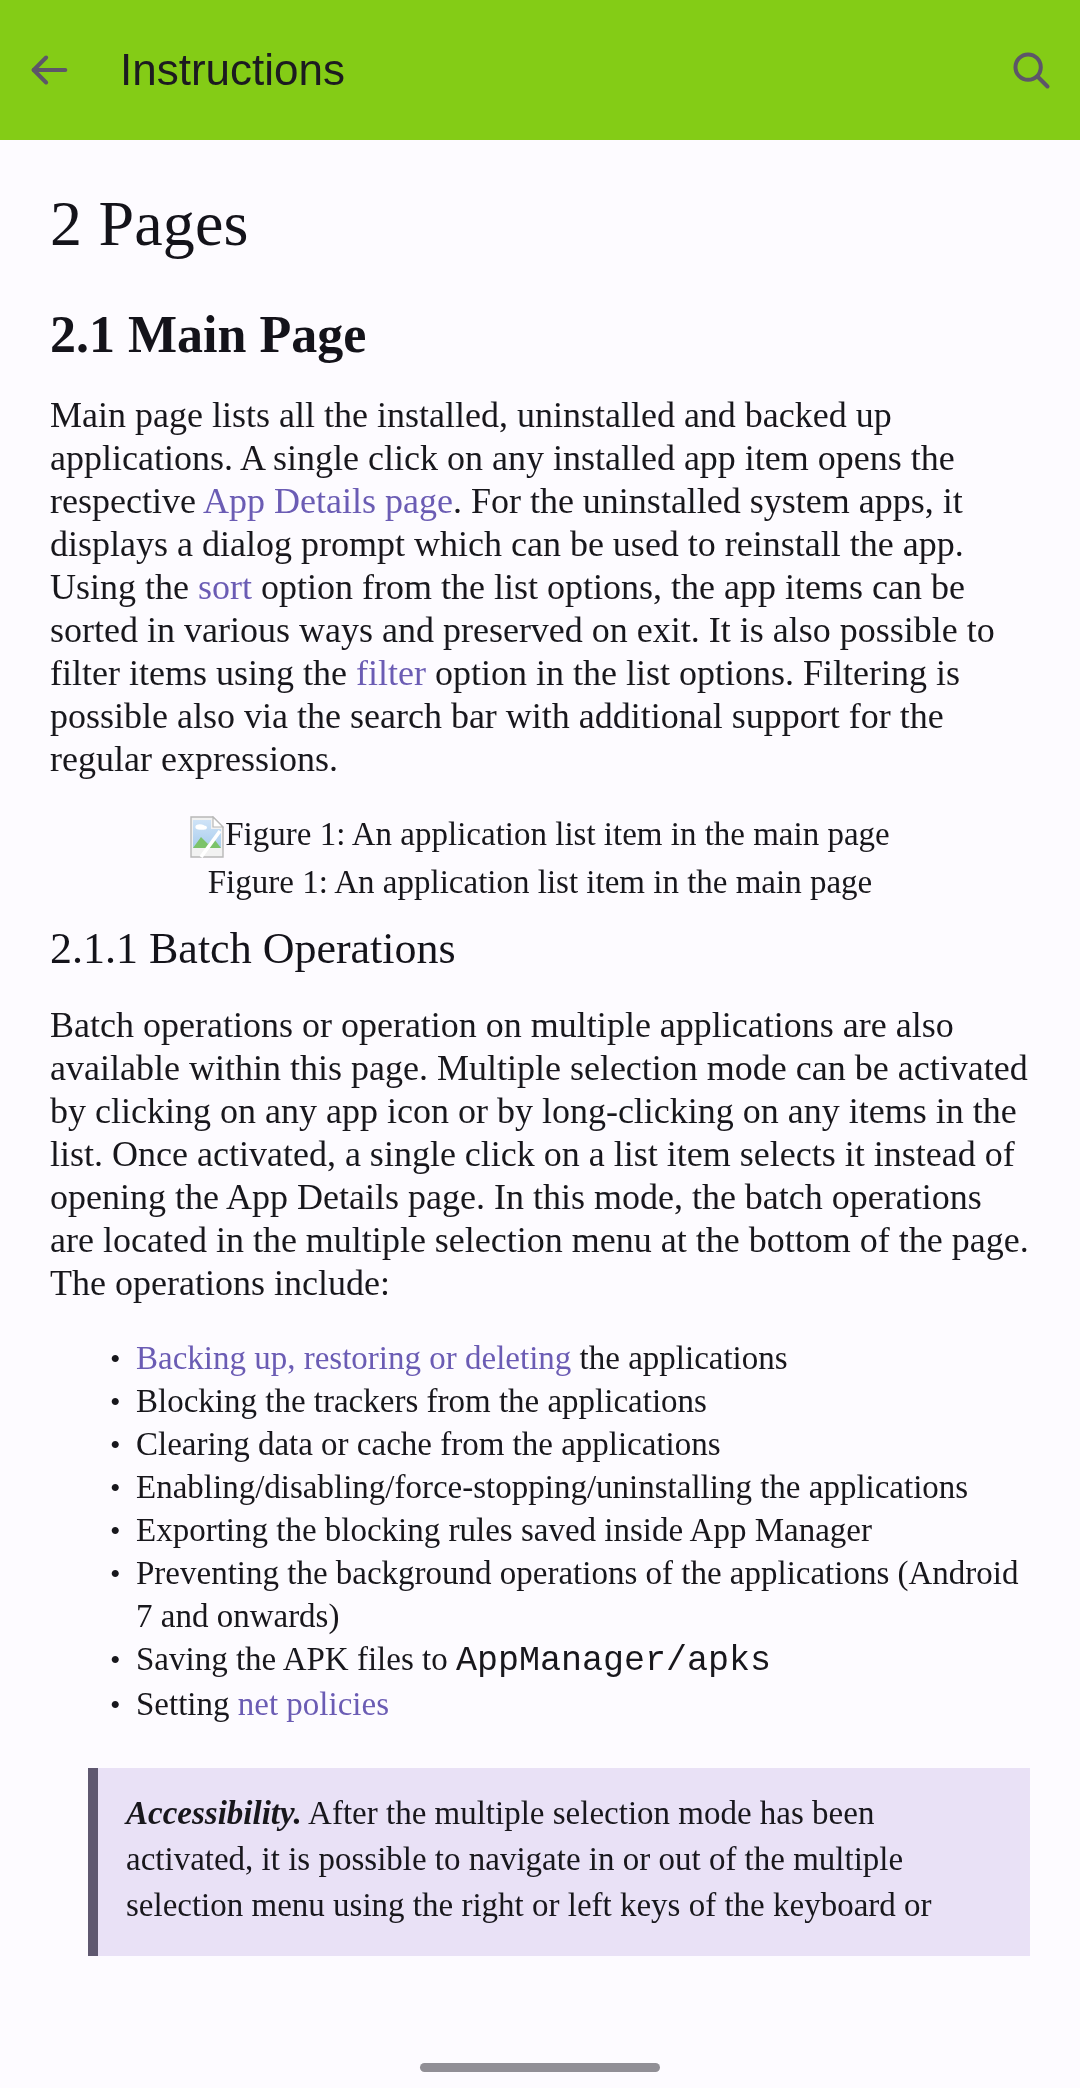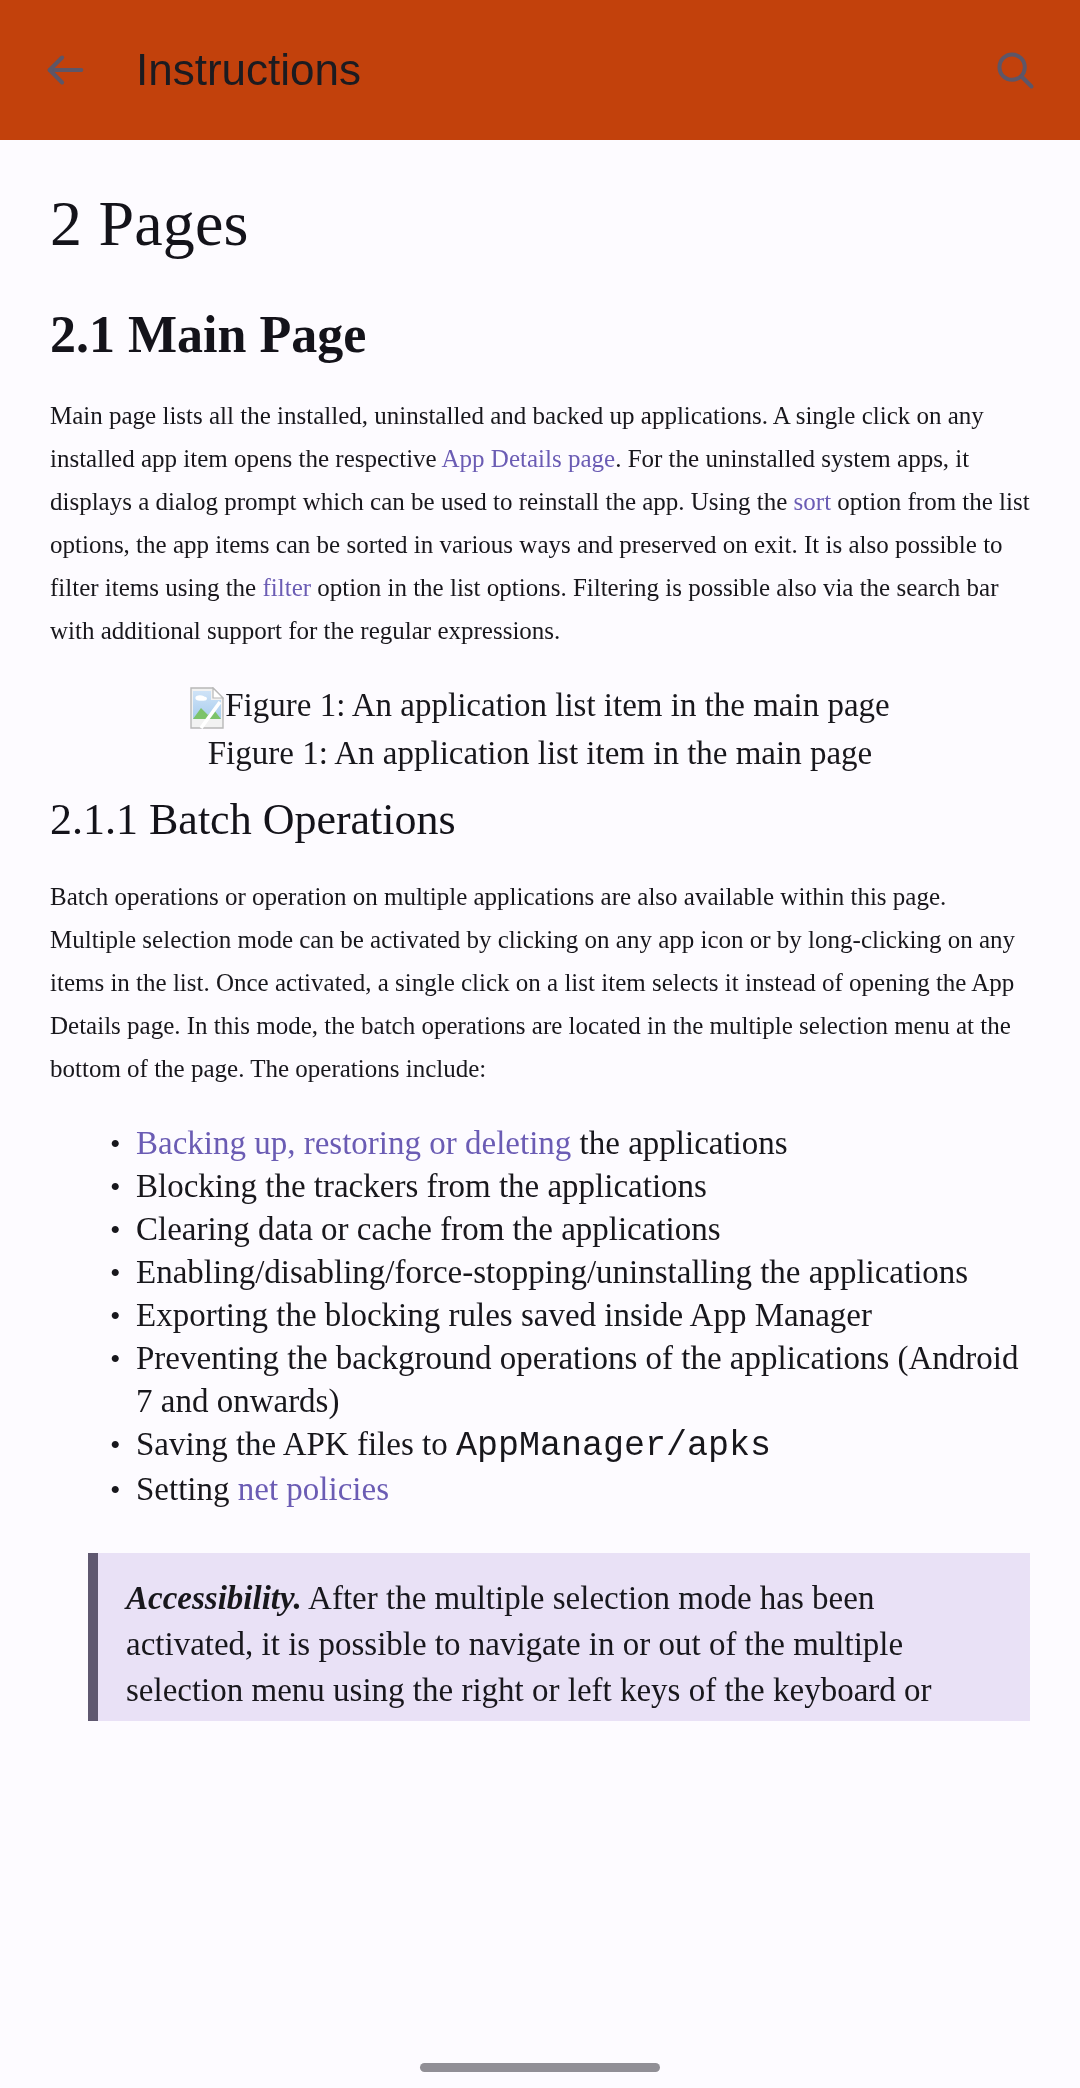"Instructions" .appbar { background: #c2410c -> #84cc16; padding: 0 34px -> 0 18px }
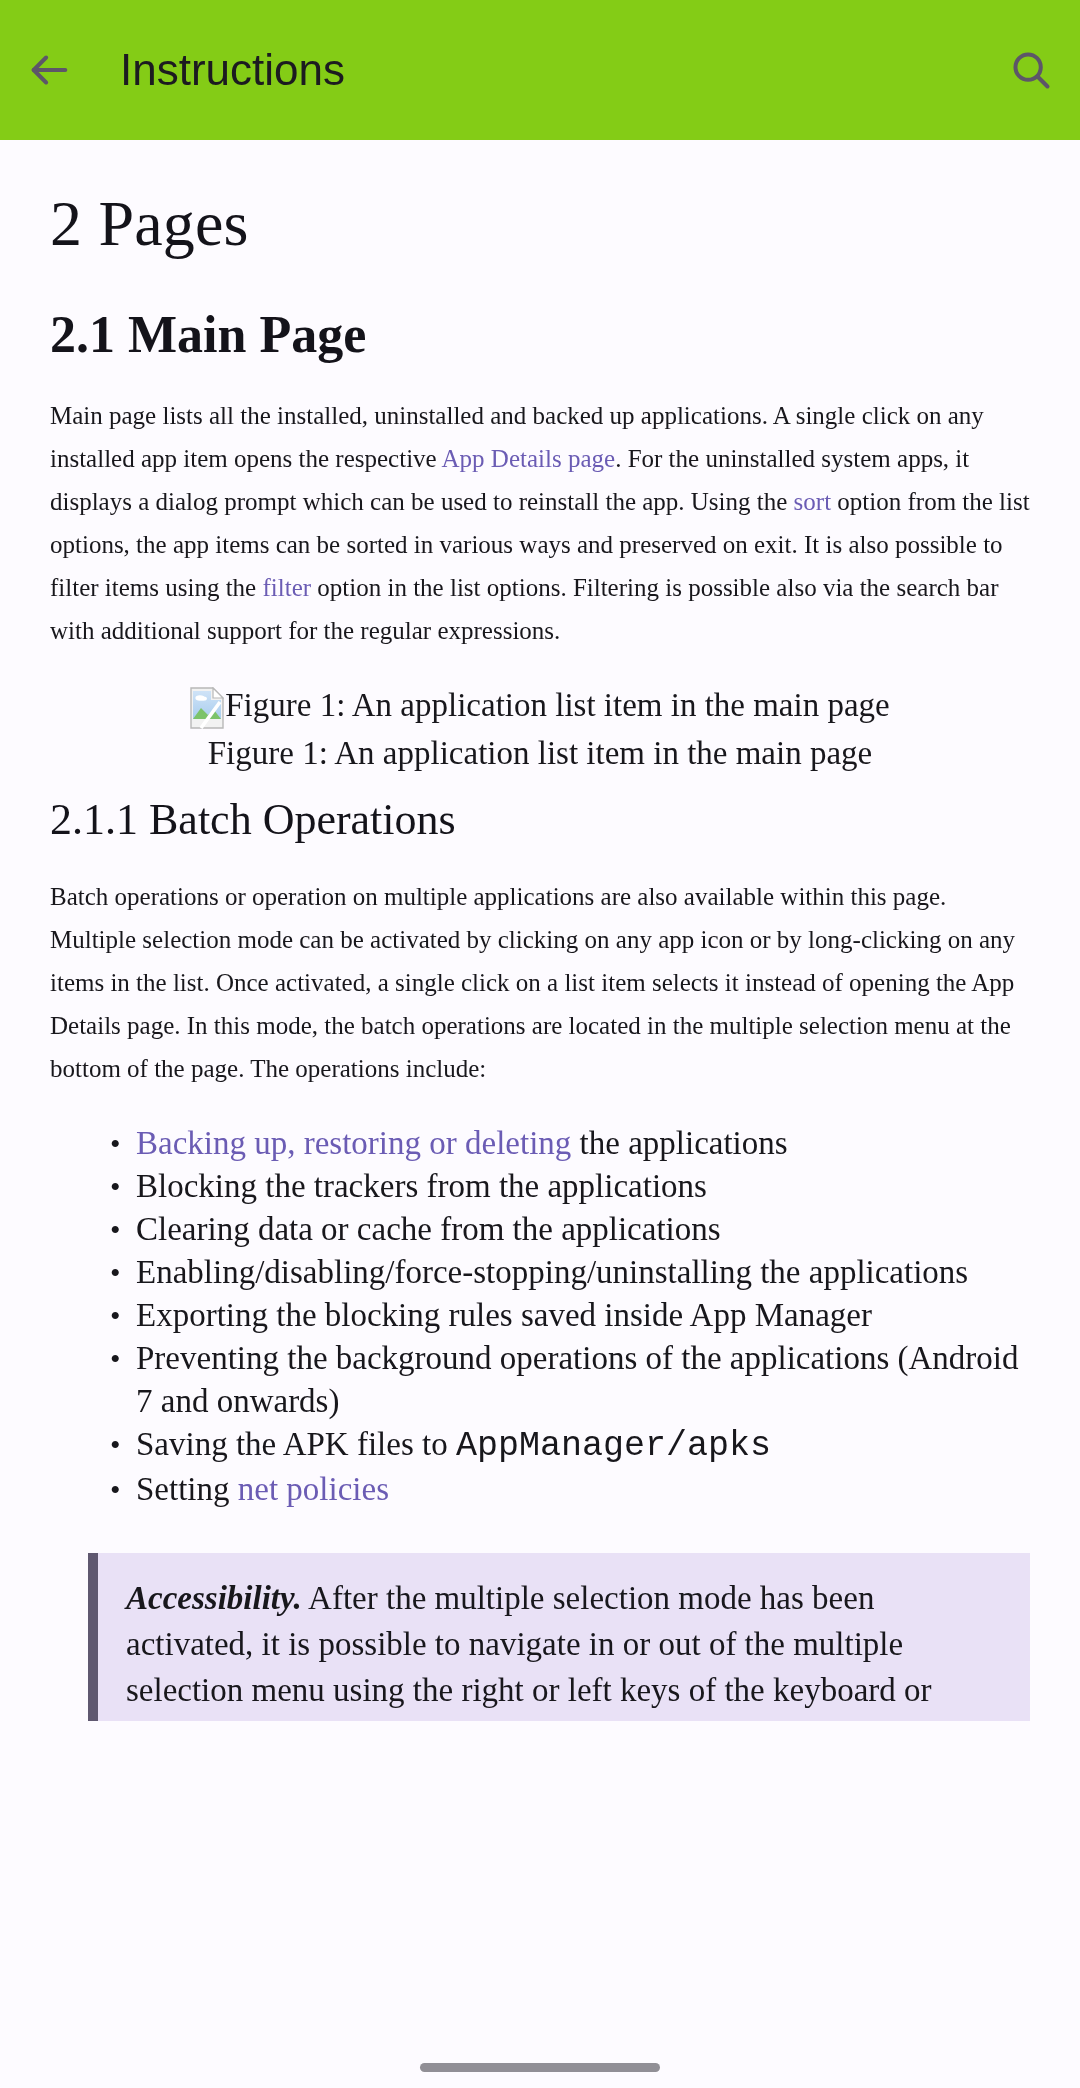"Main page lists all the" p.doc-p { font-size: 25px -> 36px }
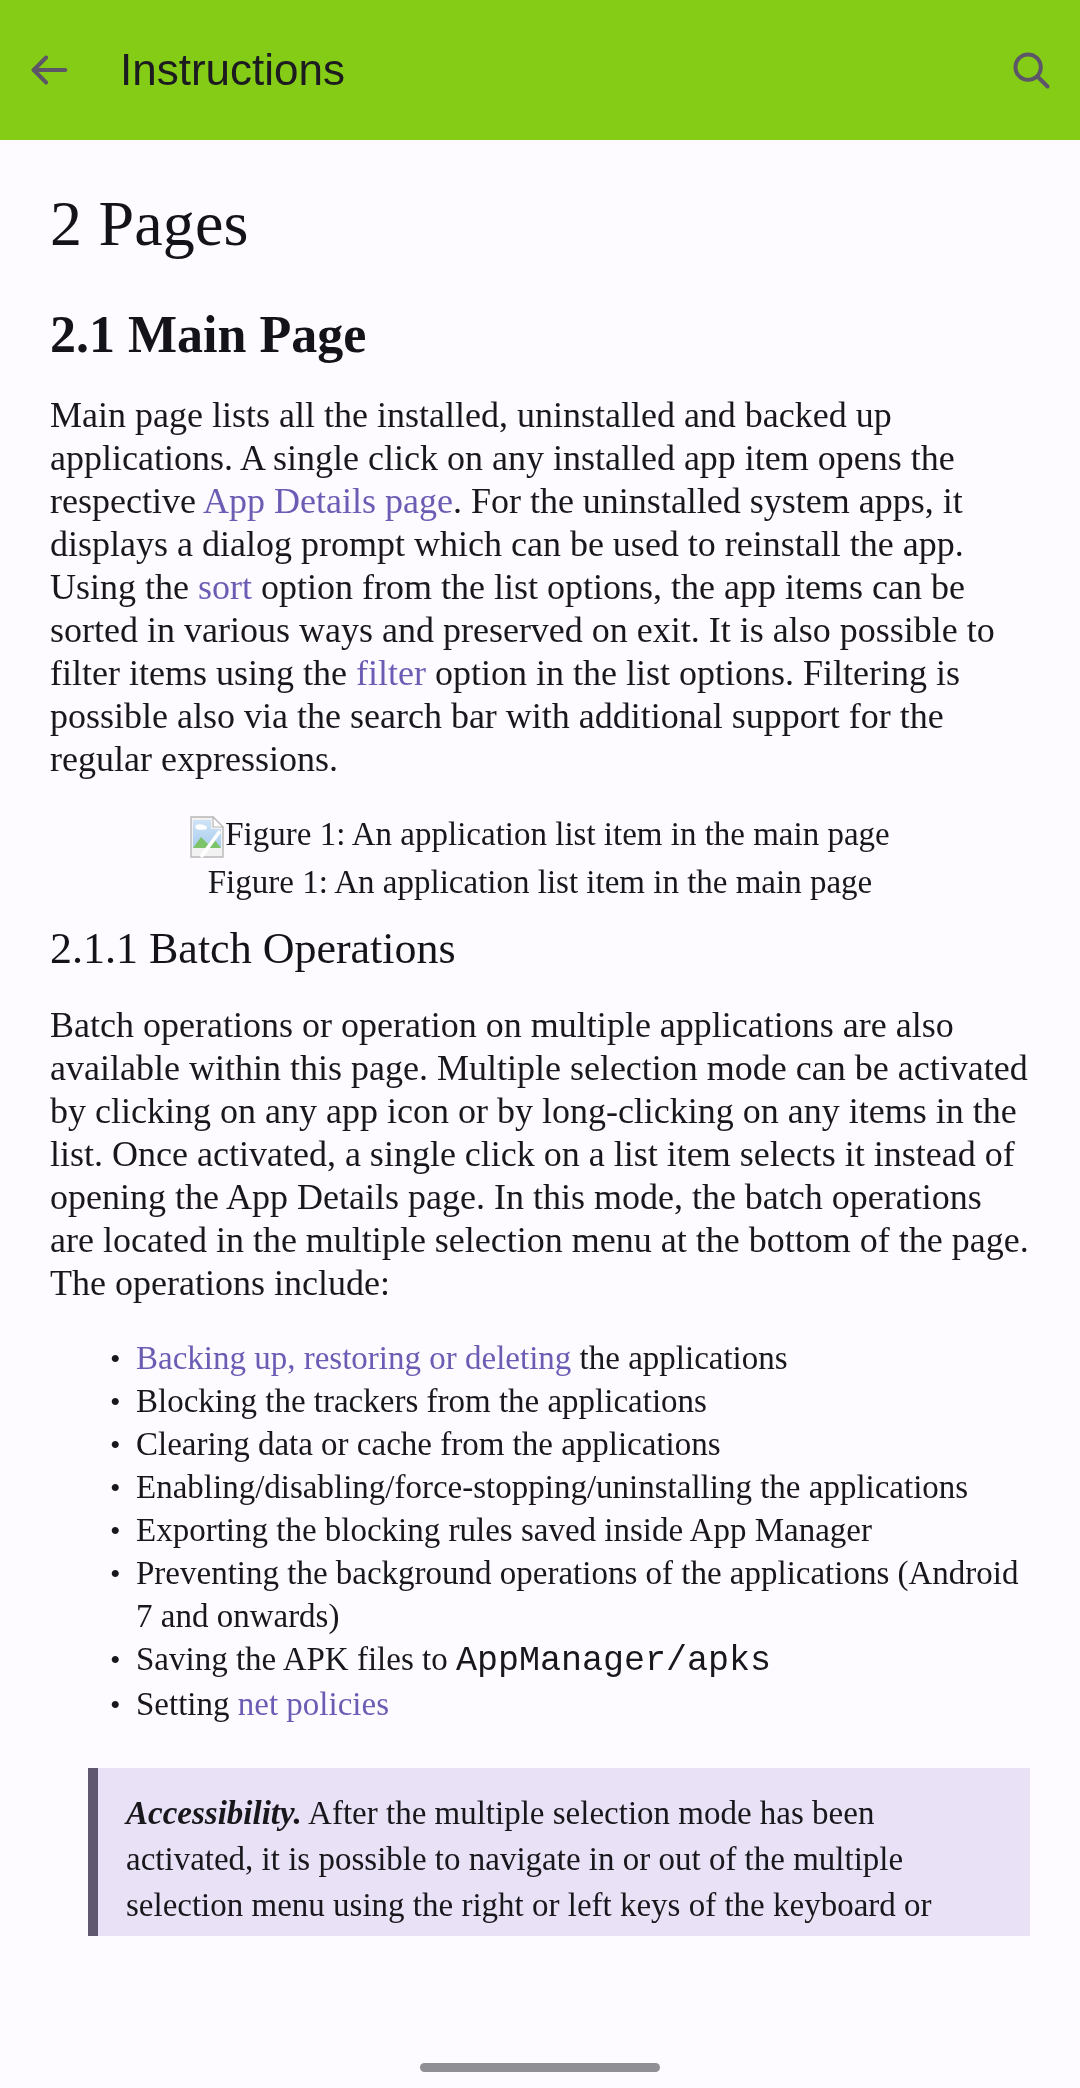"Accessibility. After the multiple" .callout { padding: 22px 30px 8px 28px -> 22px 30px 28px 28px }
